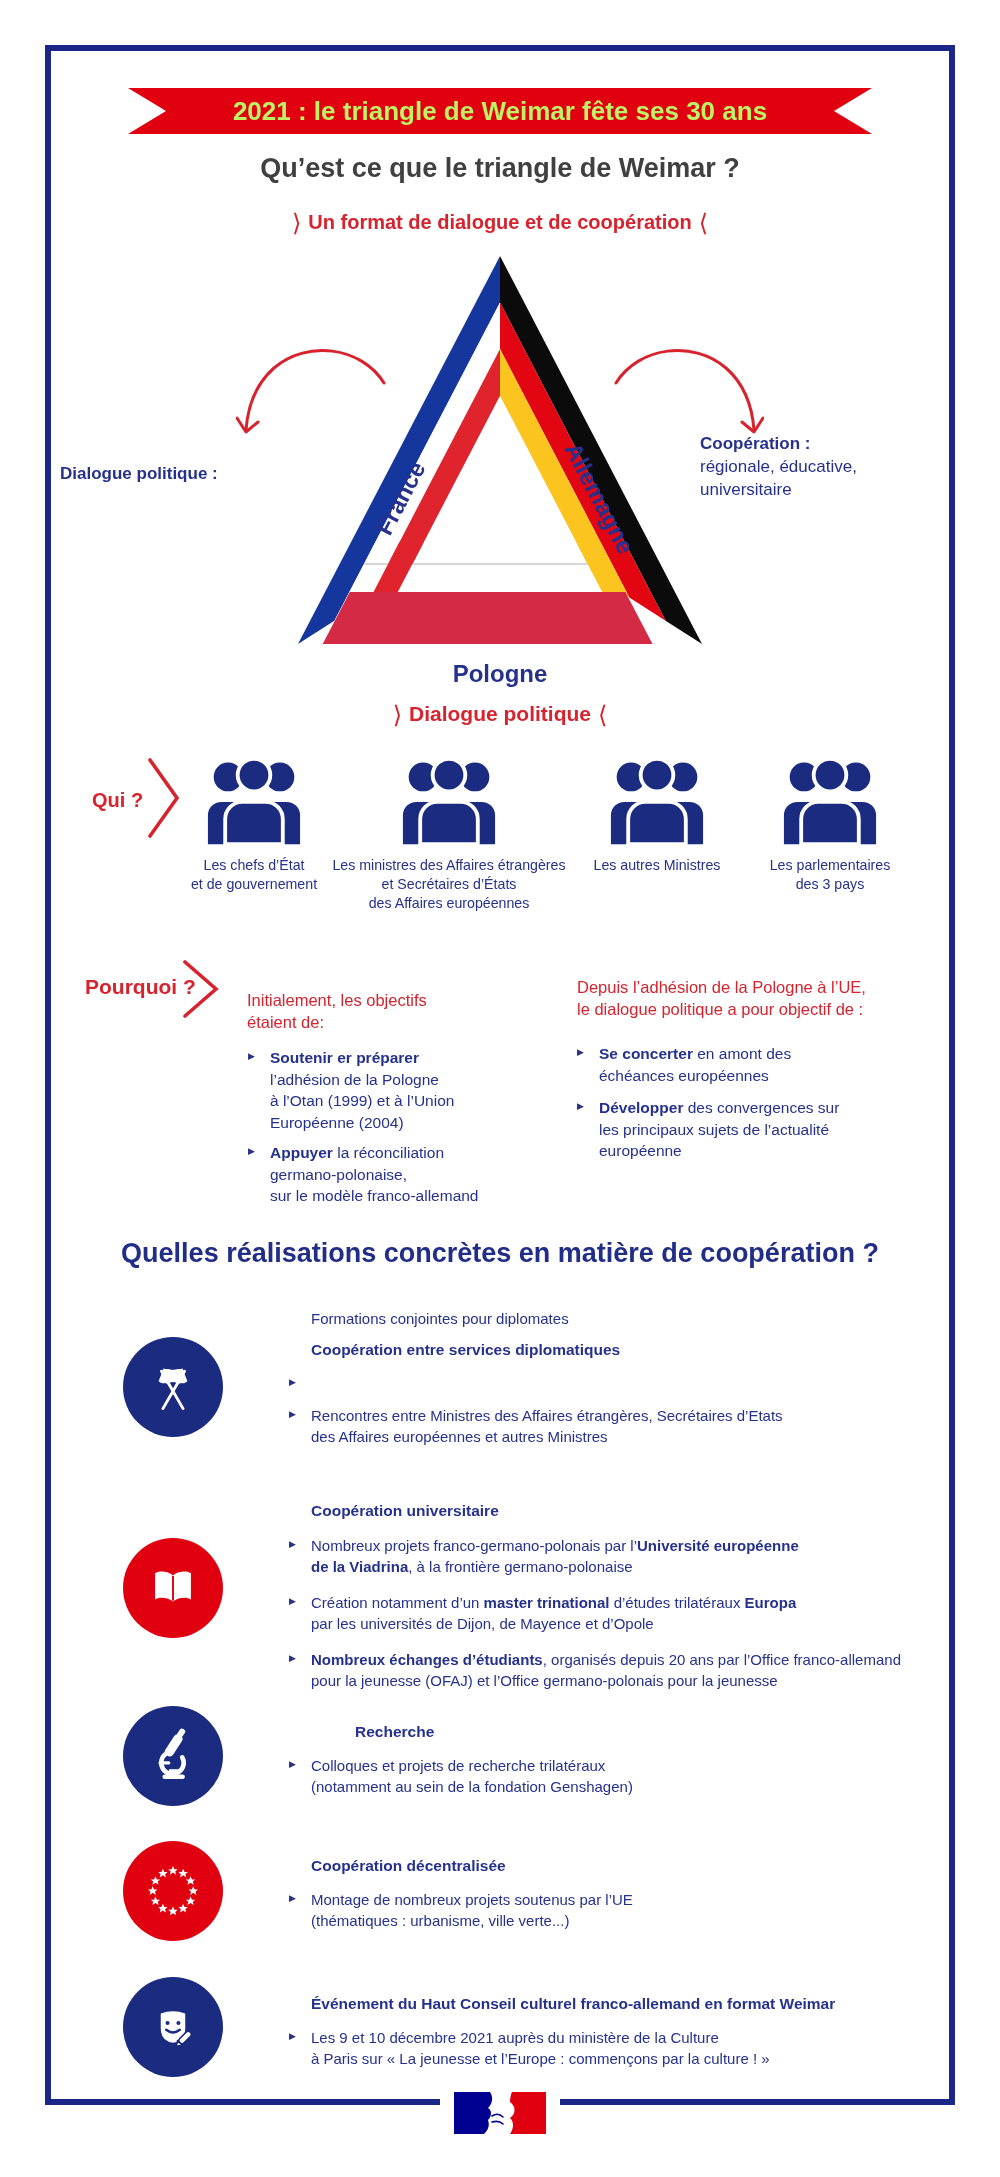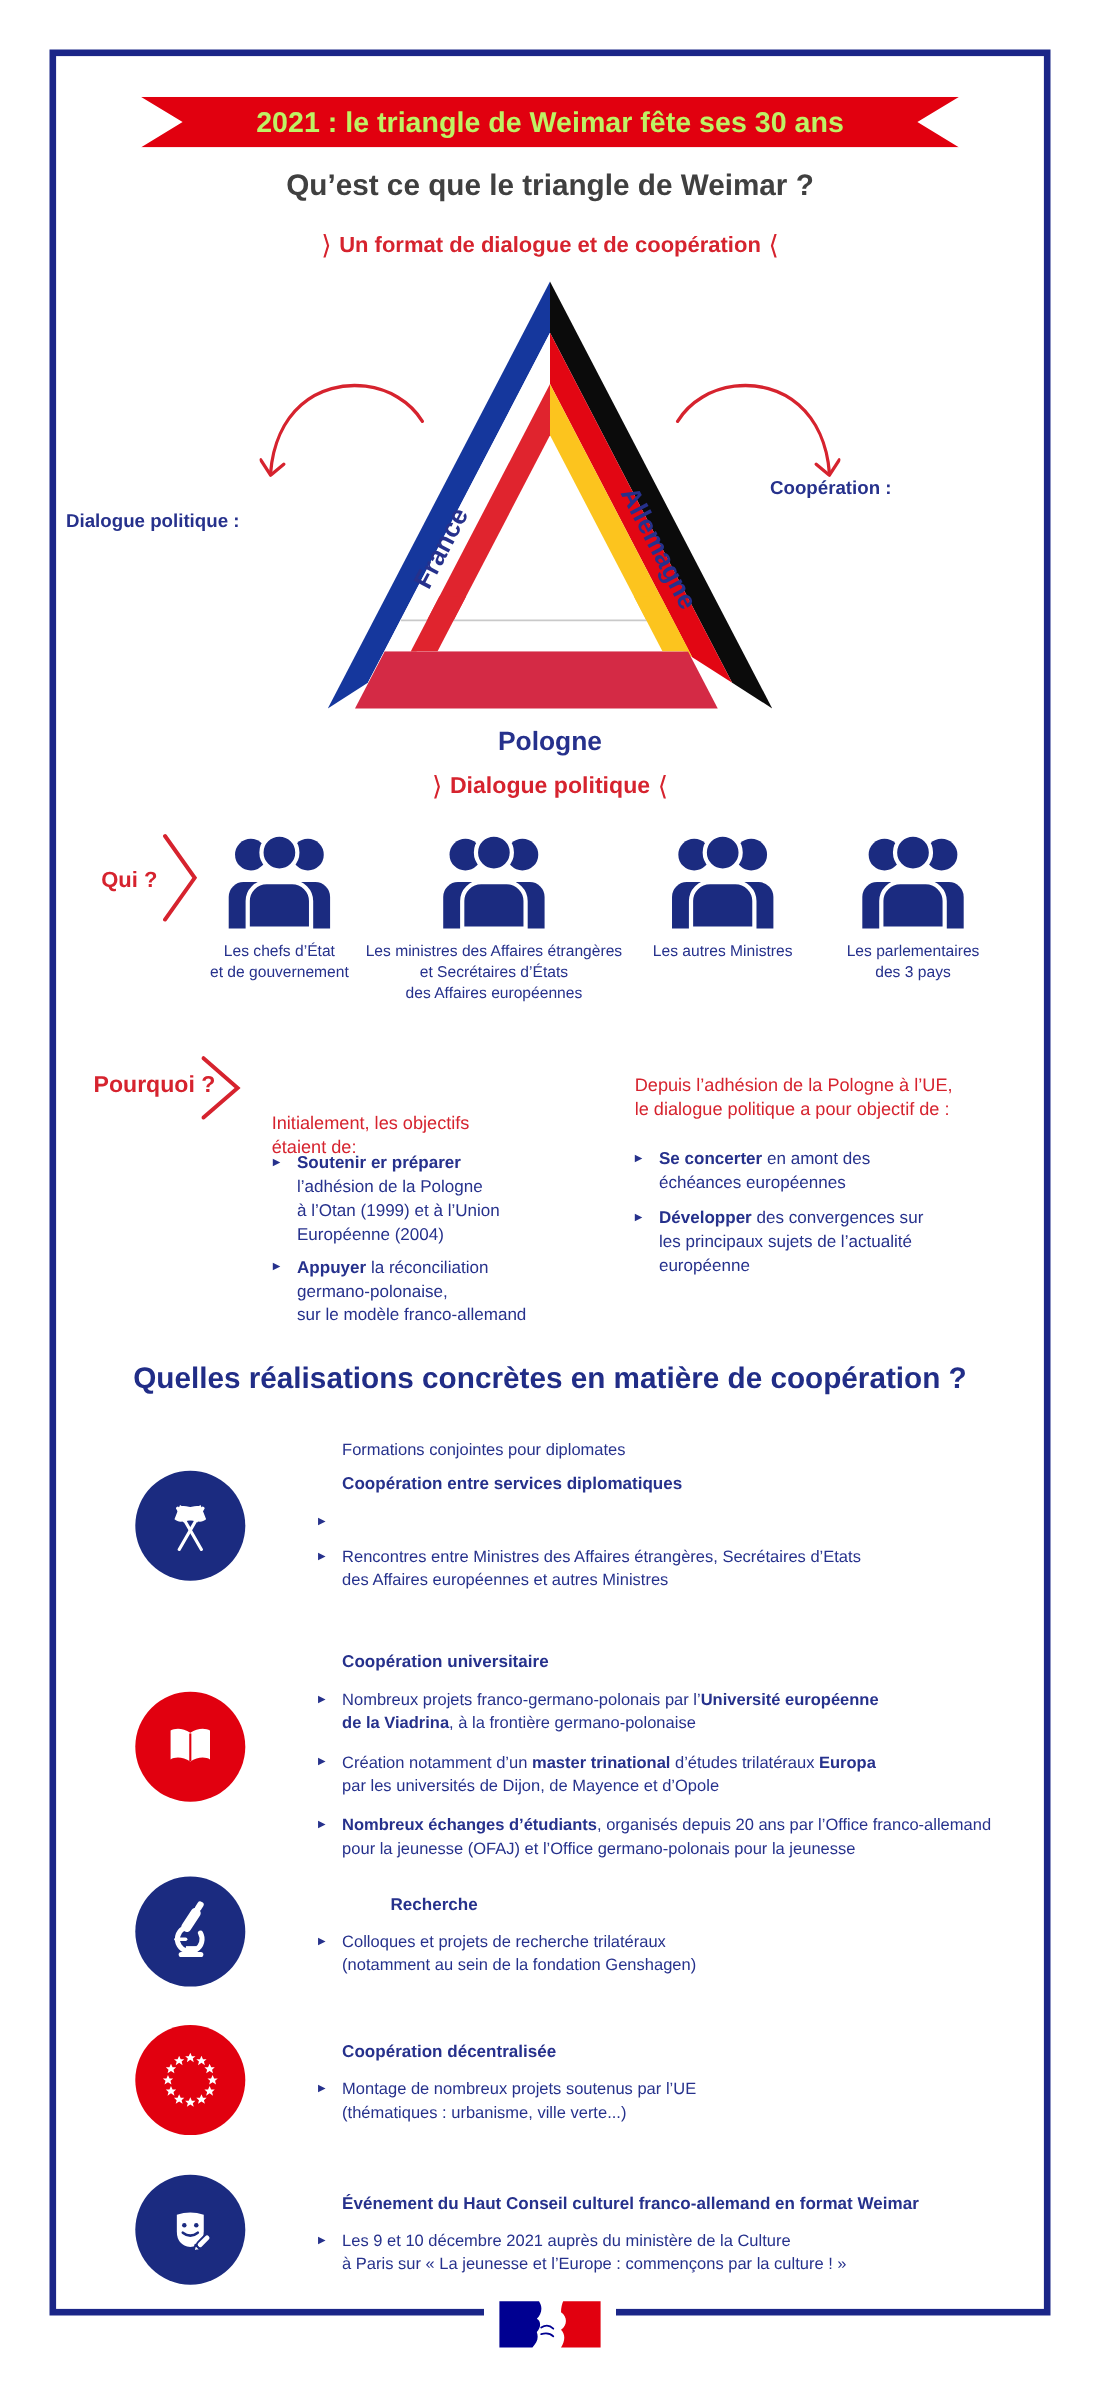"régionale, éducative," div.pre { html: none -> <div>régionale, éducative, universitaire</div> }
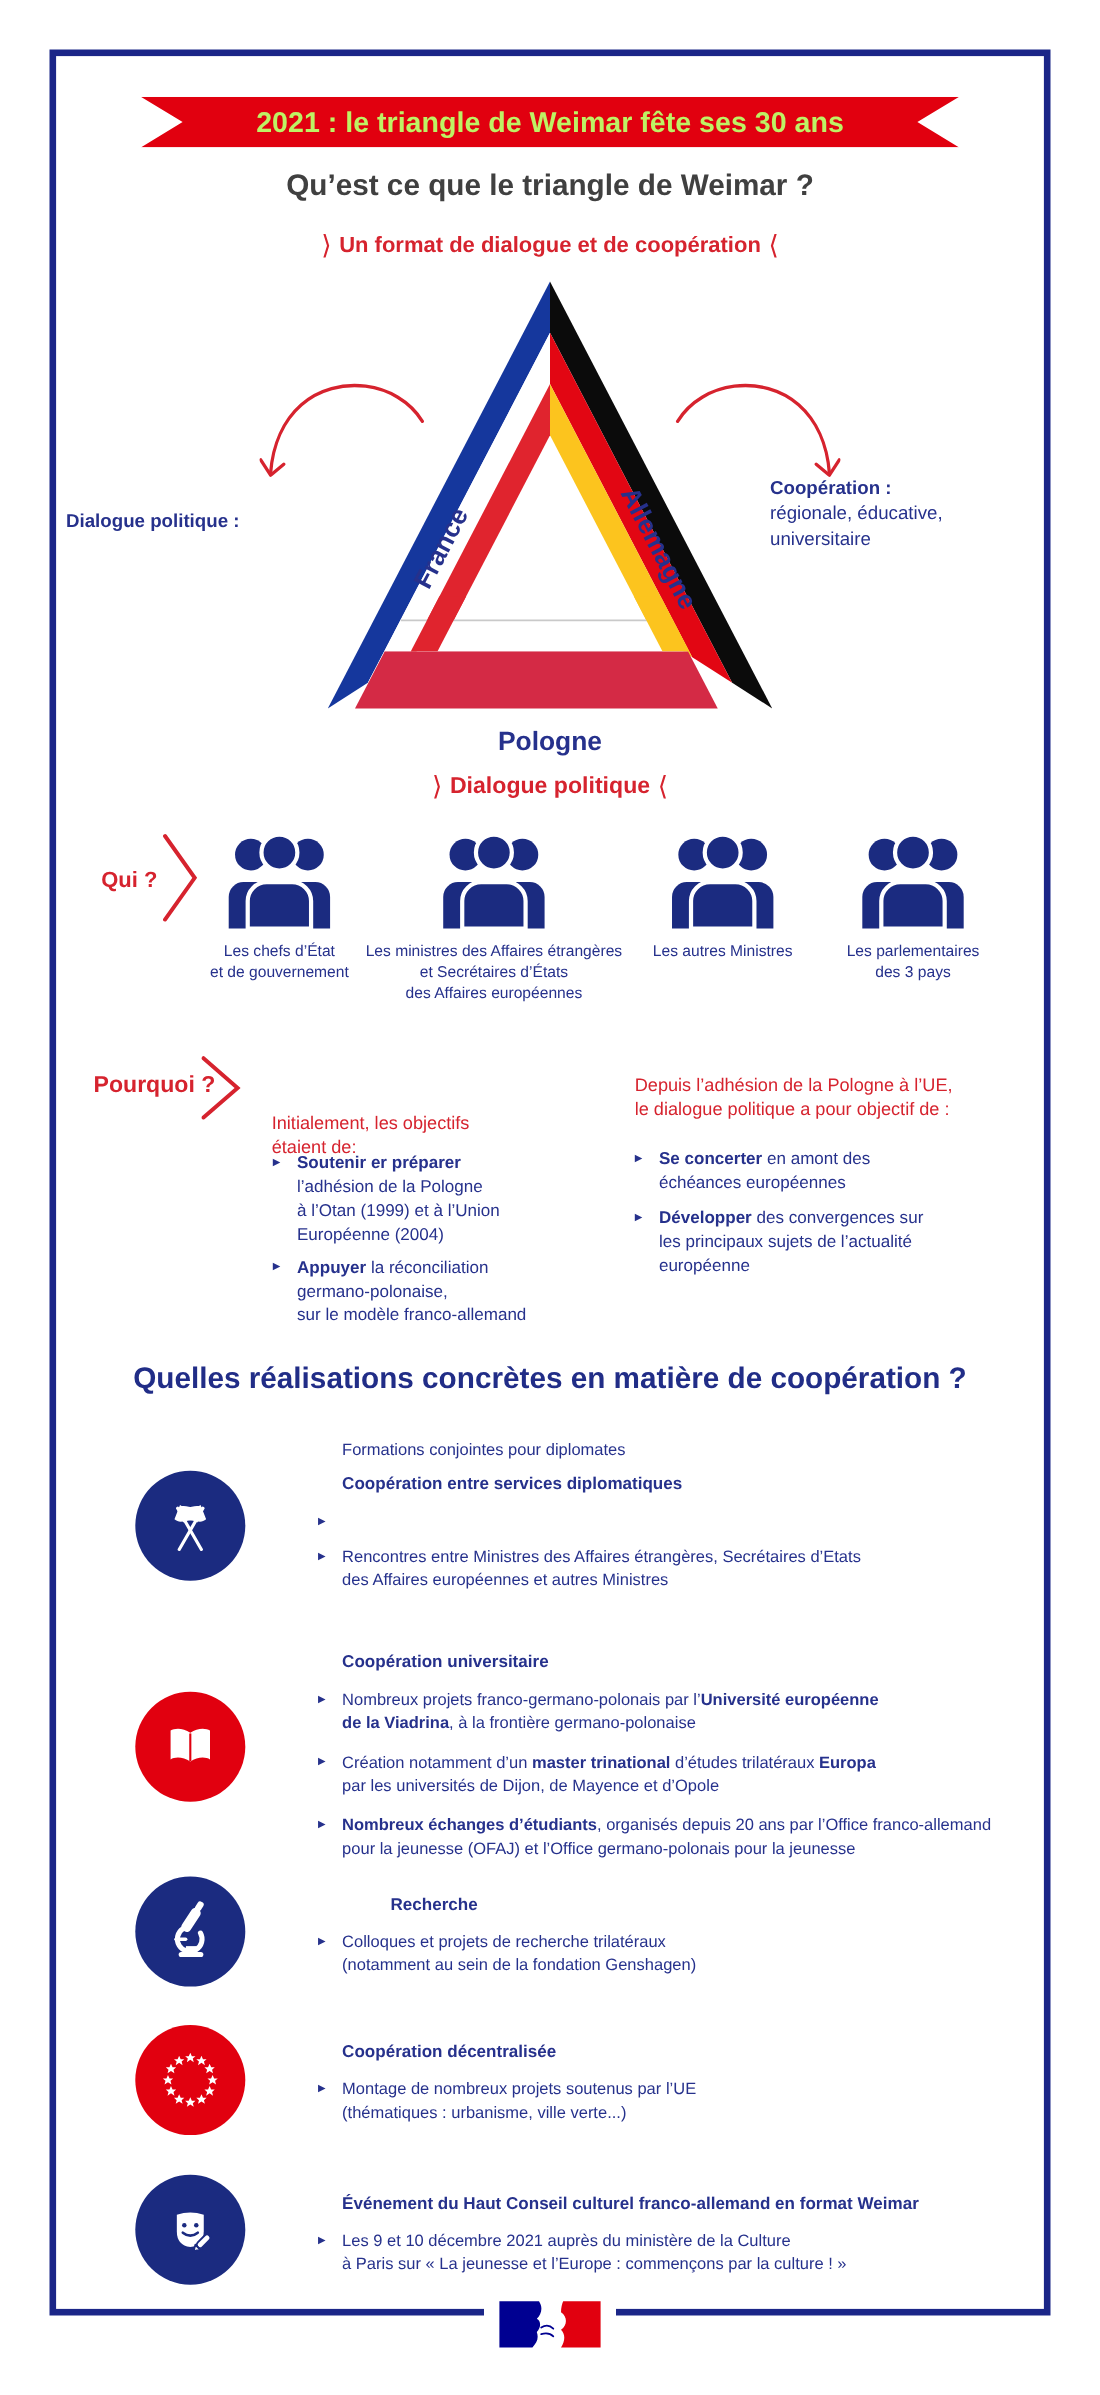"Initialement, les objectifs" div.abs { top: 1010px -> 989px }
